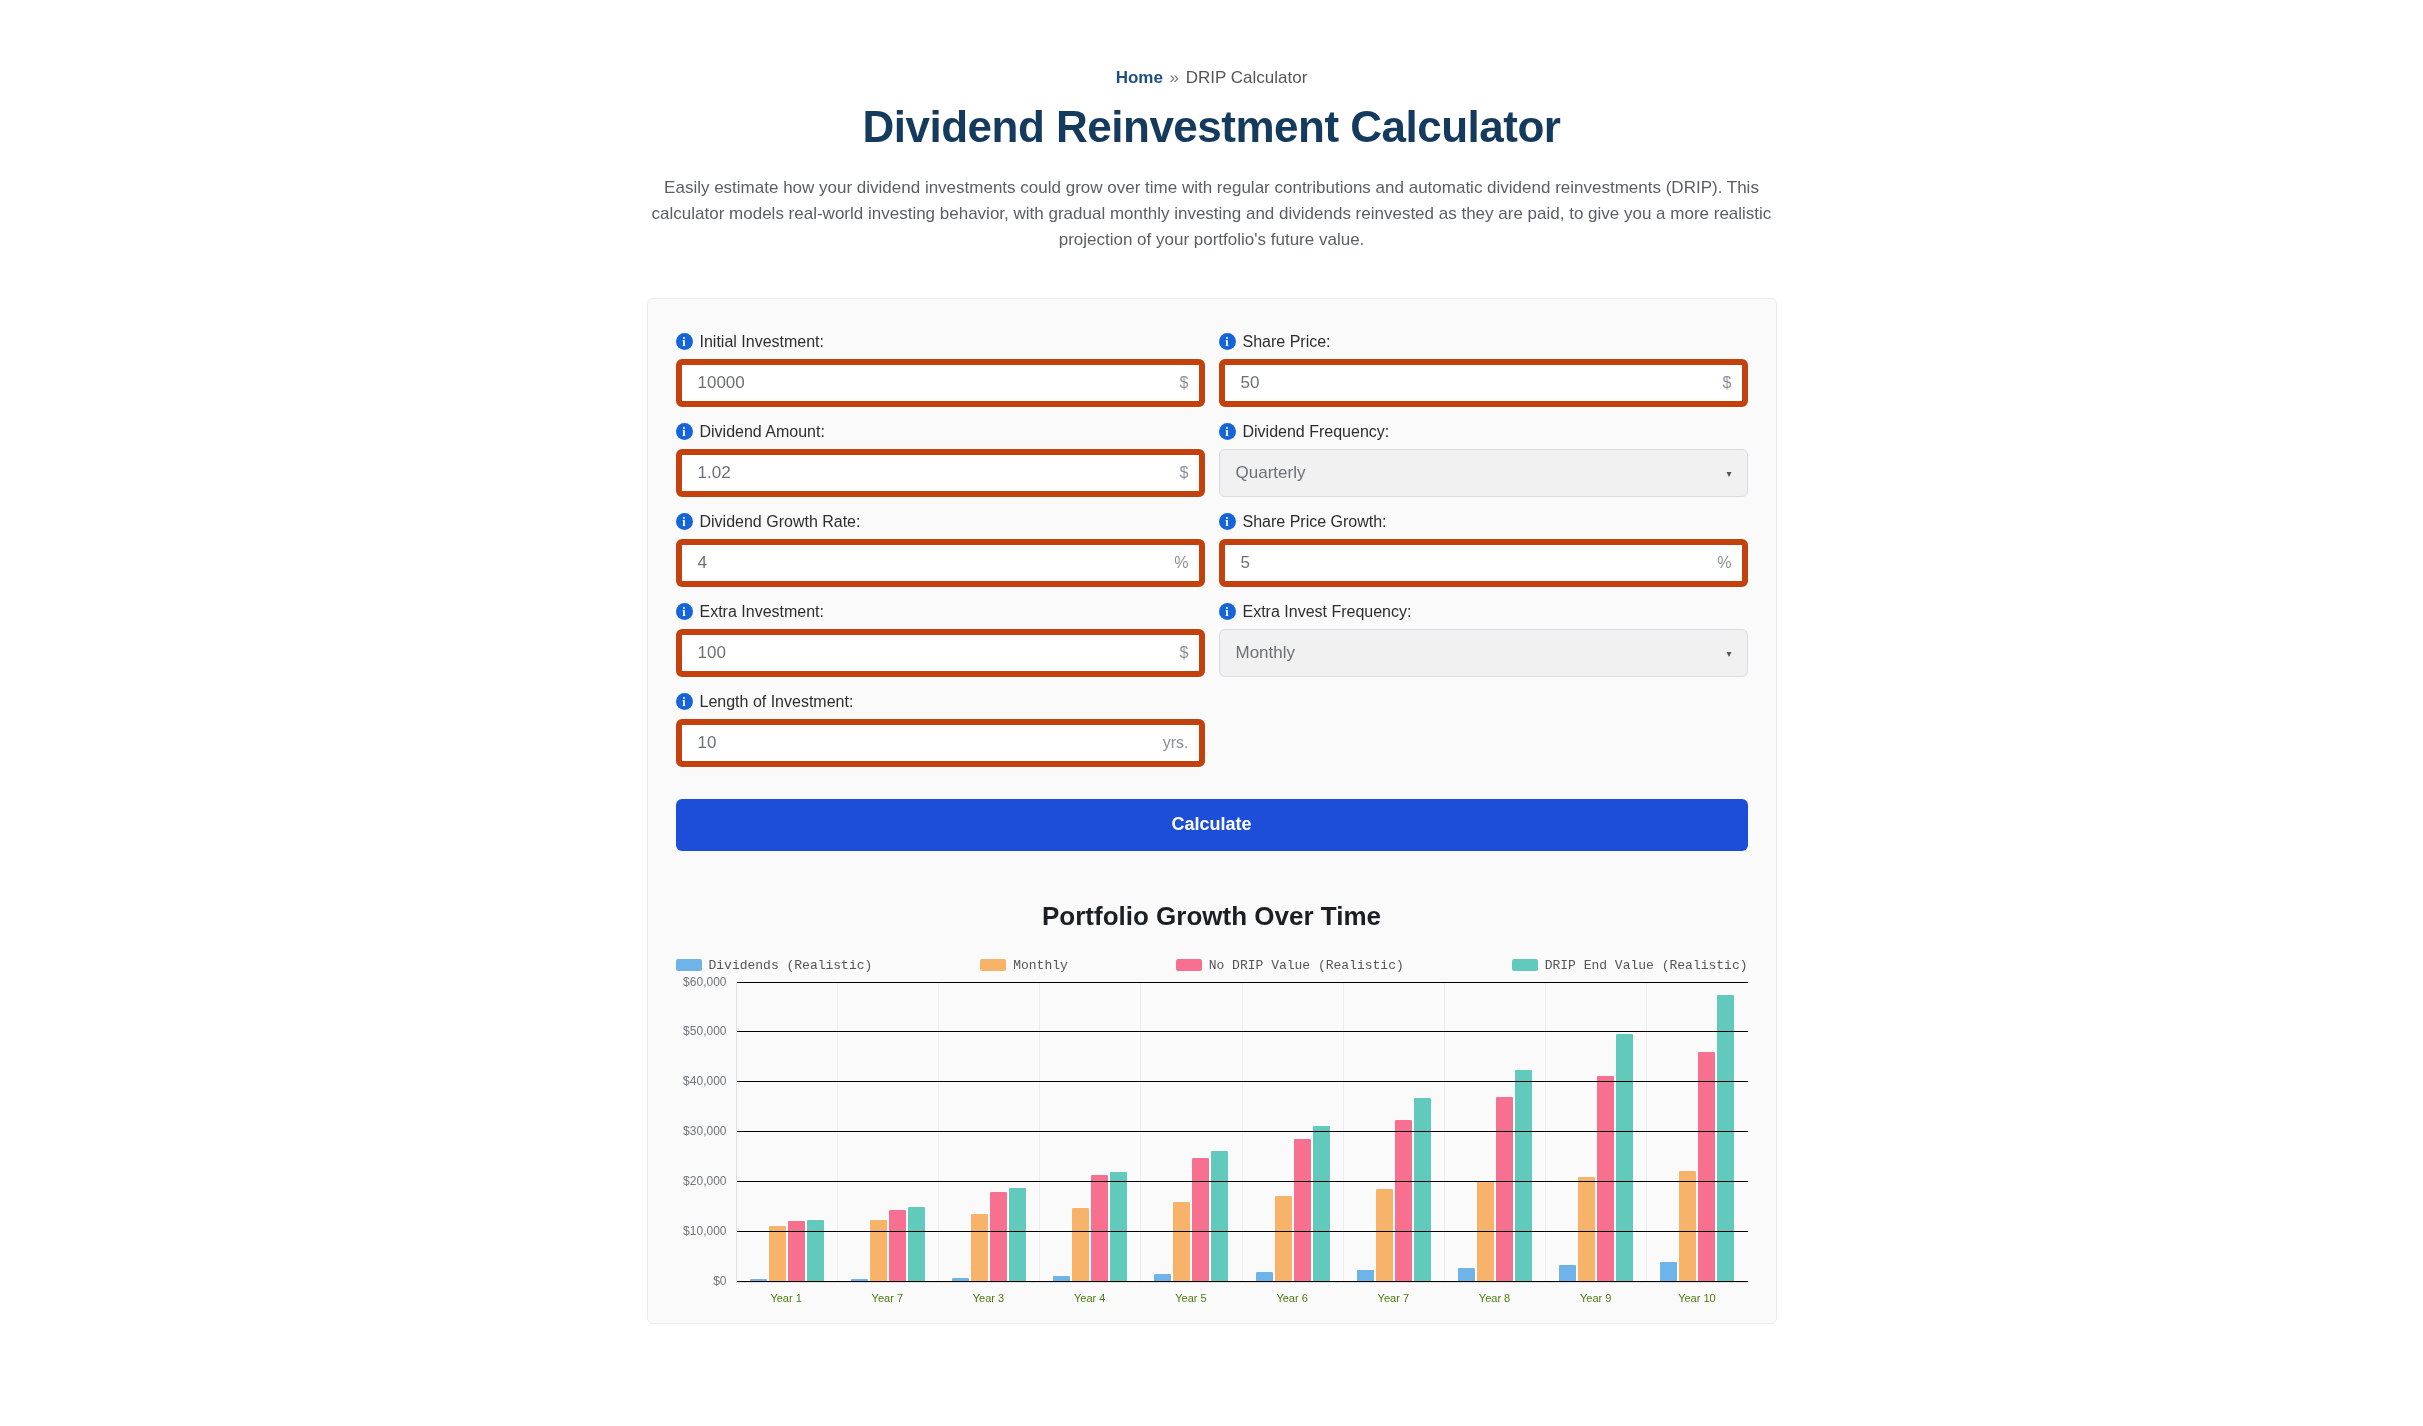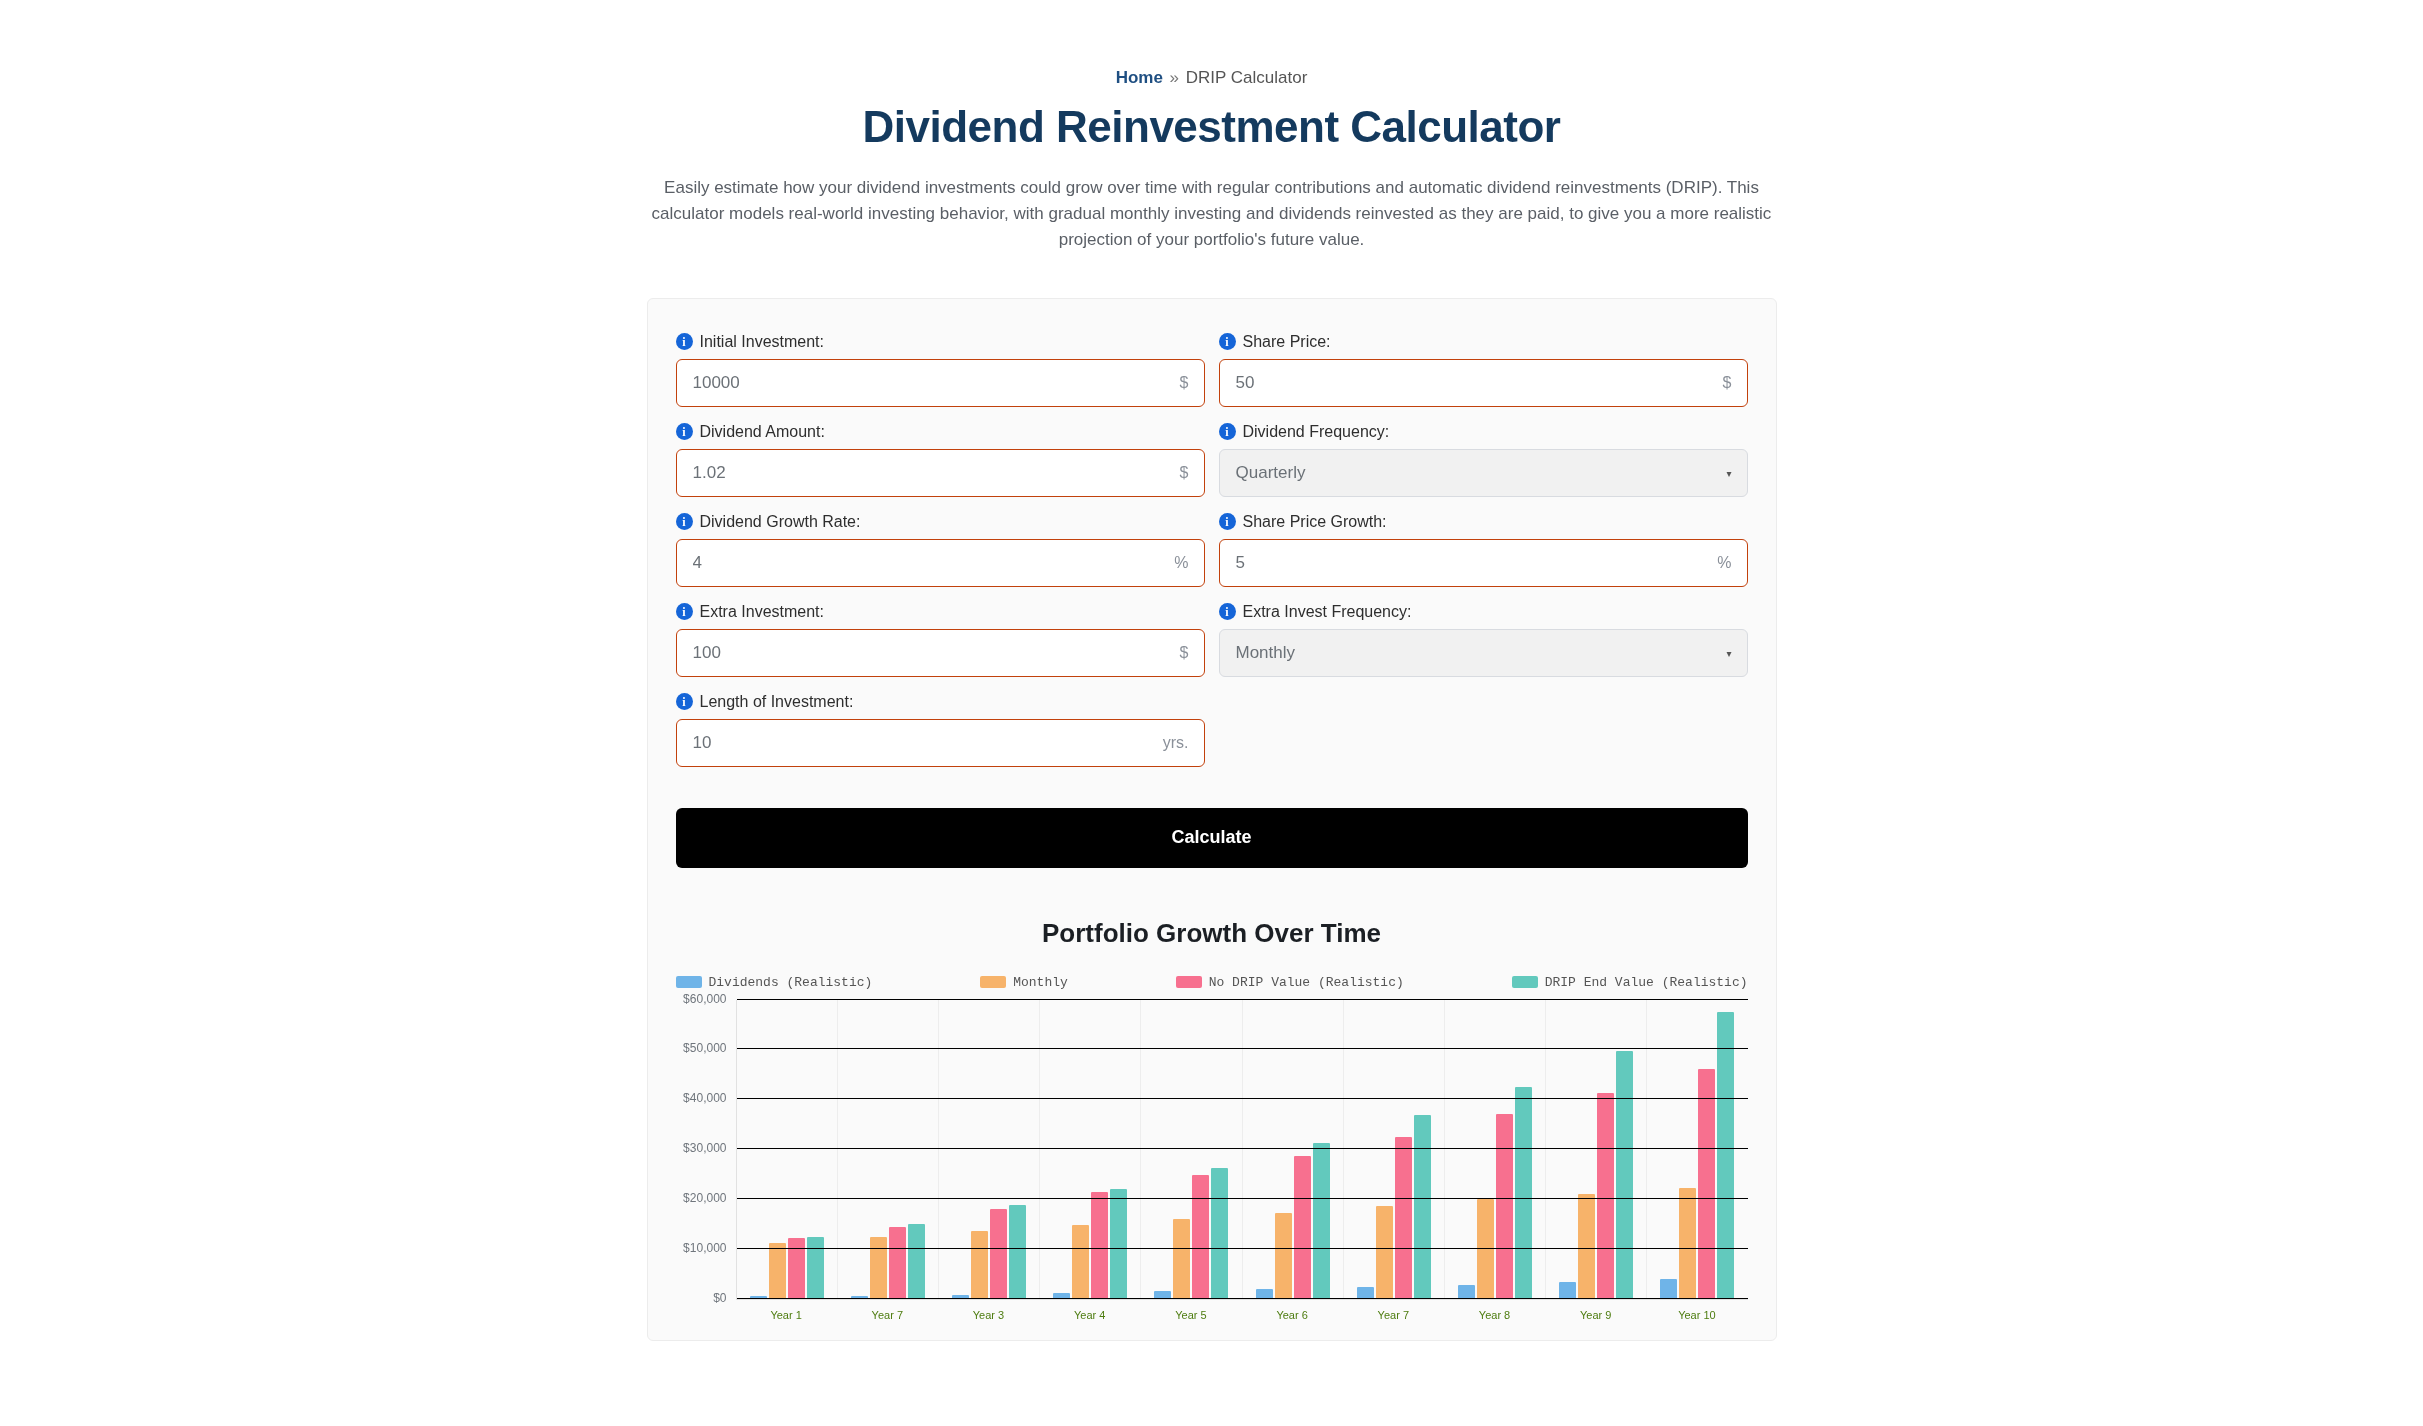"10000" .input-wrap input { border: 1px solid #c2410c -> 6px solid #c2410c }
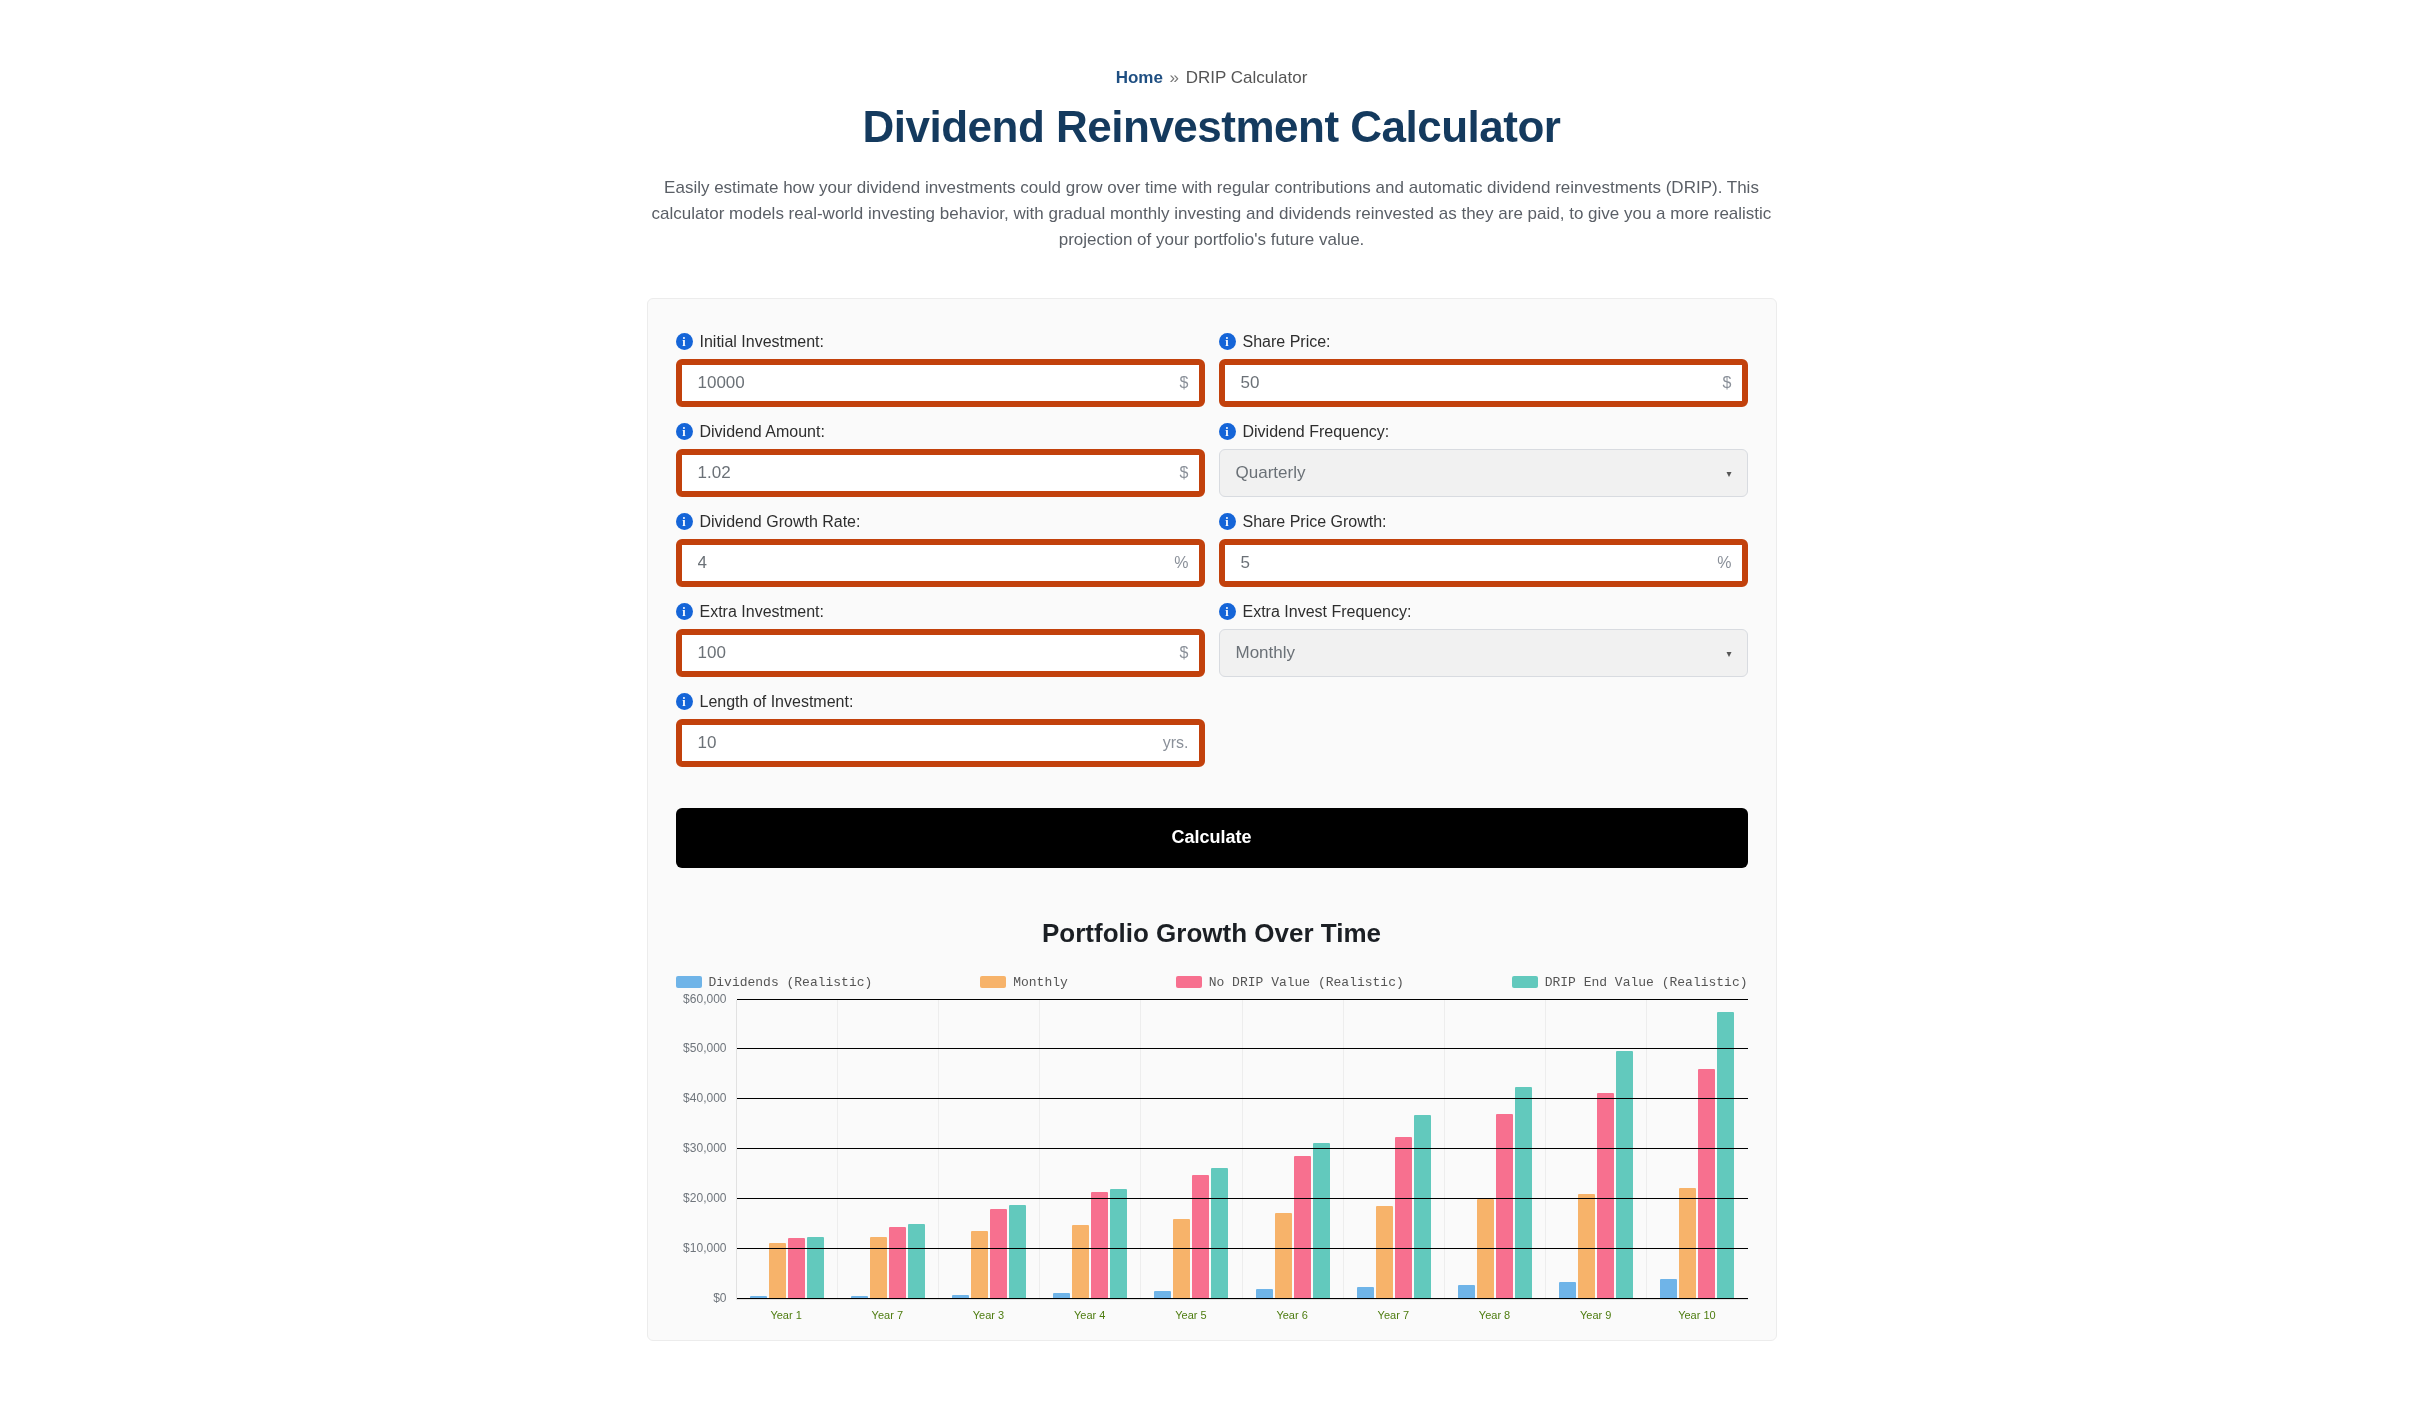"Calculate" .calc-btn { background: #000000 -> #1d4ed8; height: 60px -> 52px; margin-top: 25px -> 16px }
